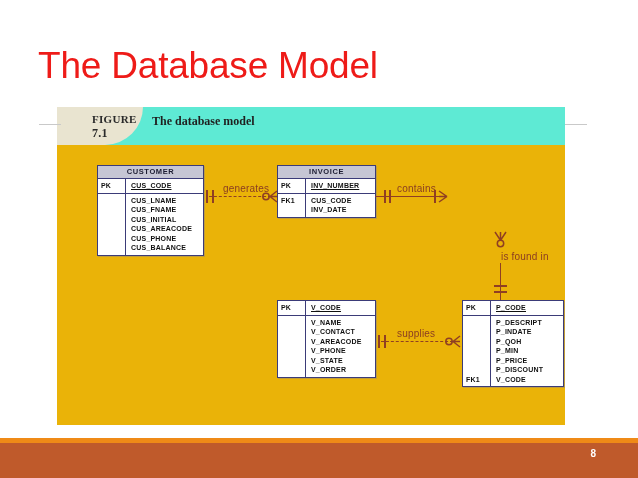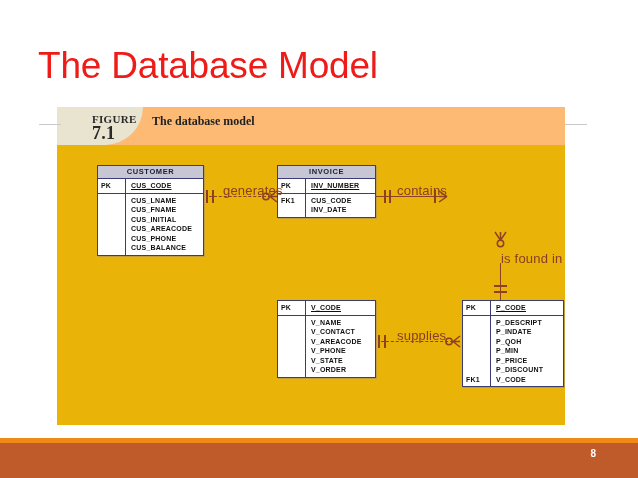"FIGURE" .fig-head { background: #fdba74 -> #5eead4 }
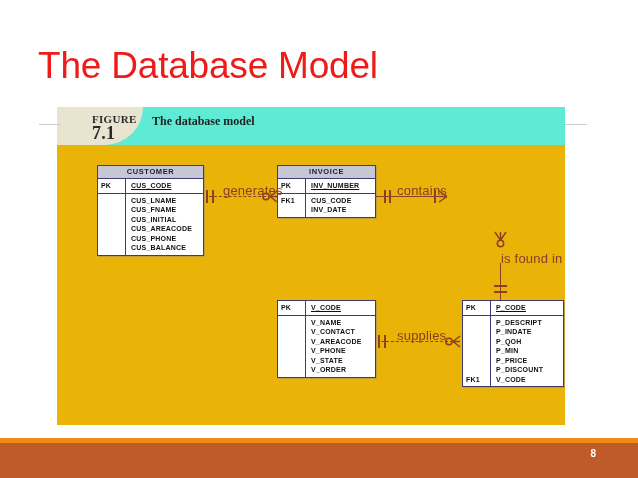"7.1" .fig-label .num { font-size: 18px -> 12px }
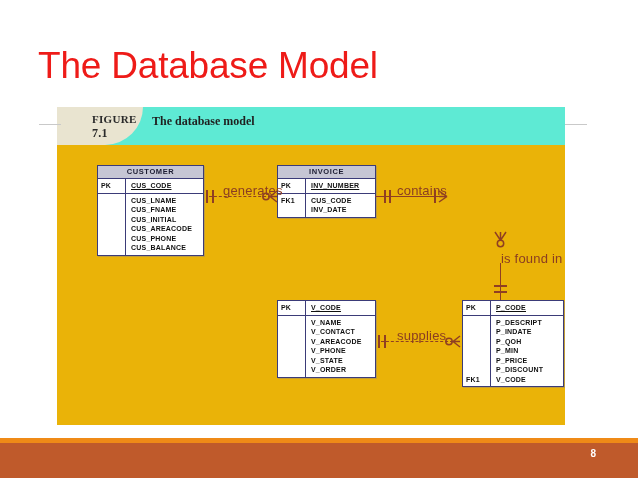"generates" .rel-label { font-size: 13px -> 10px }
